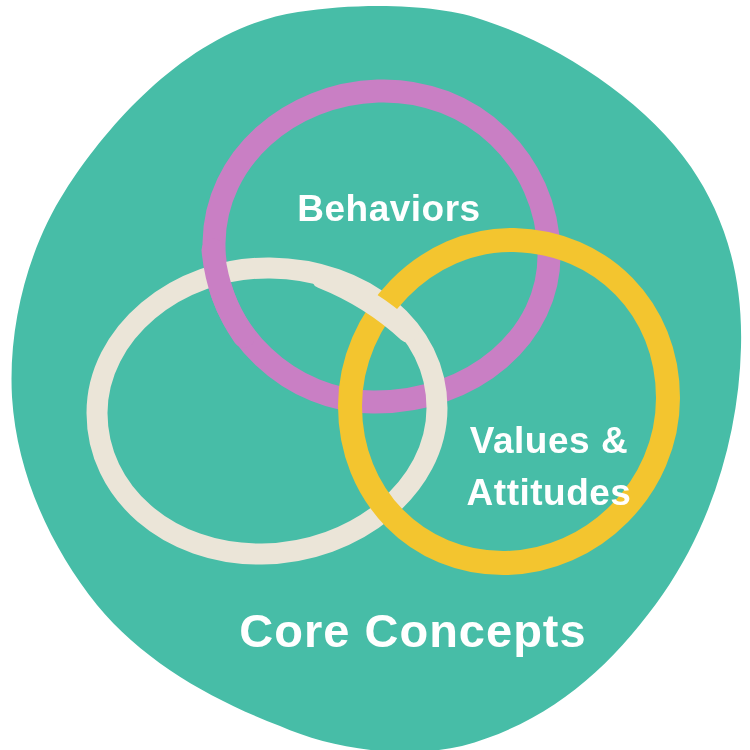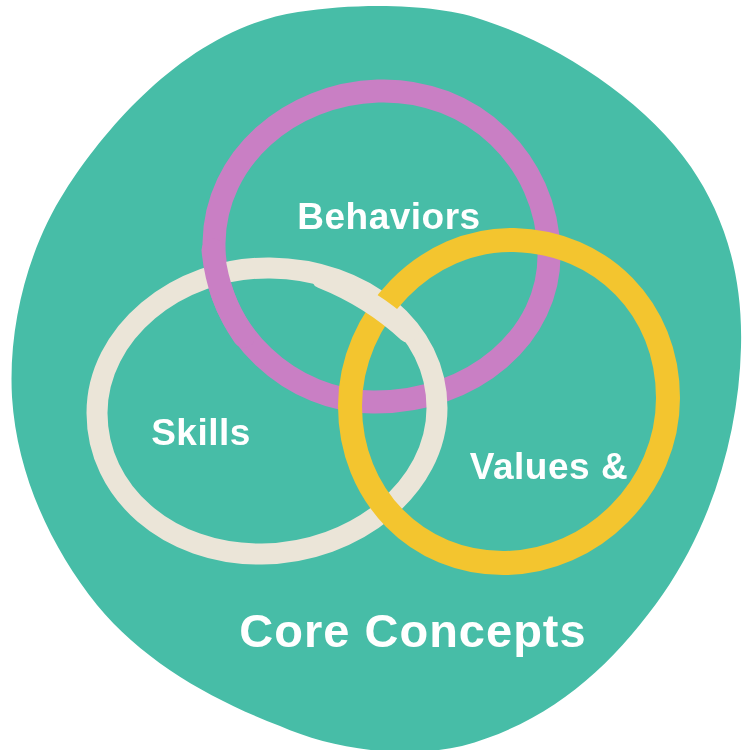"Behaviors" .label-behaviors { top: 217px -> 209px }
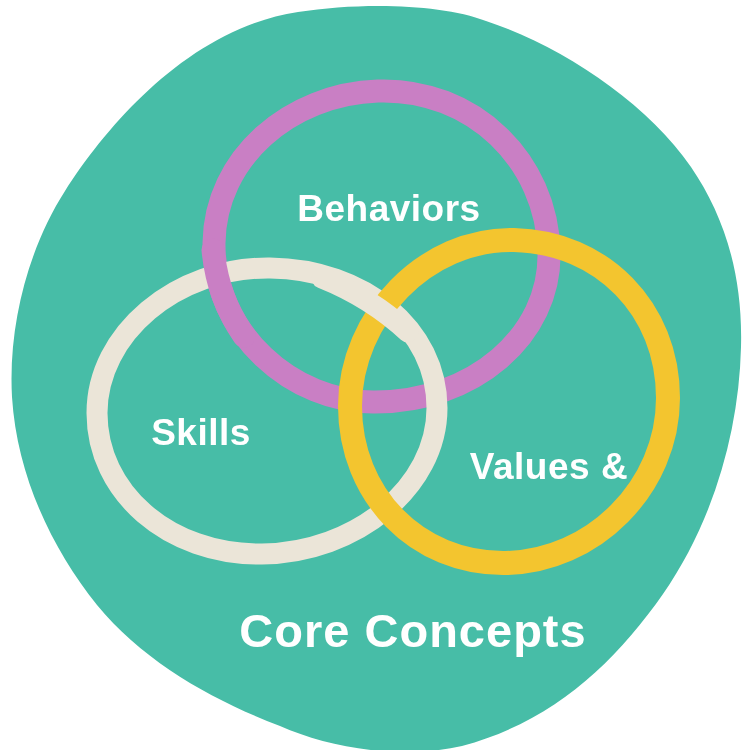"Skills" div.label { html: <div>Skills</div> -> none }
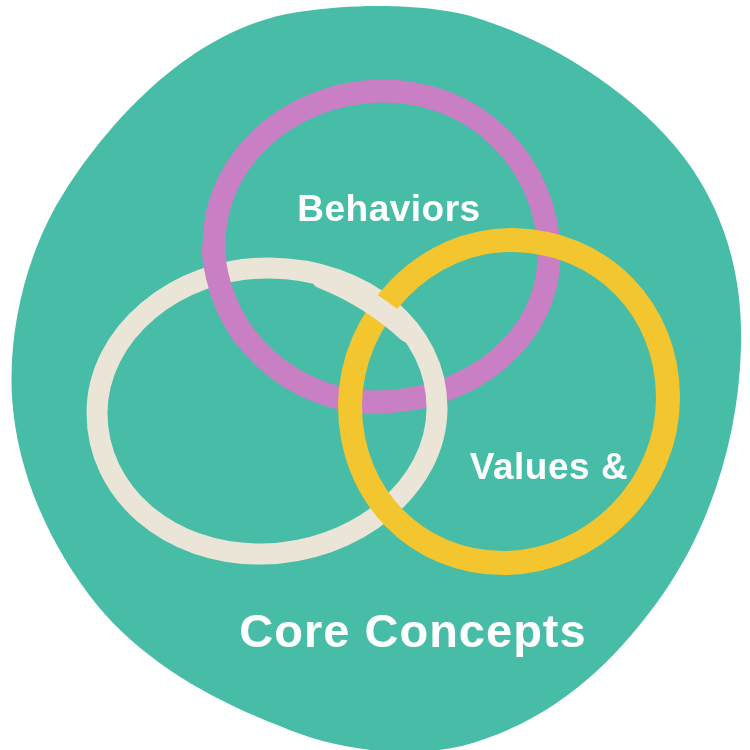"Attitudes" div { html: none -> <div>Attitudes</div> }
